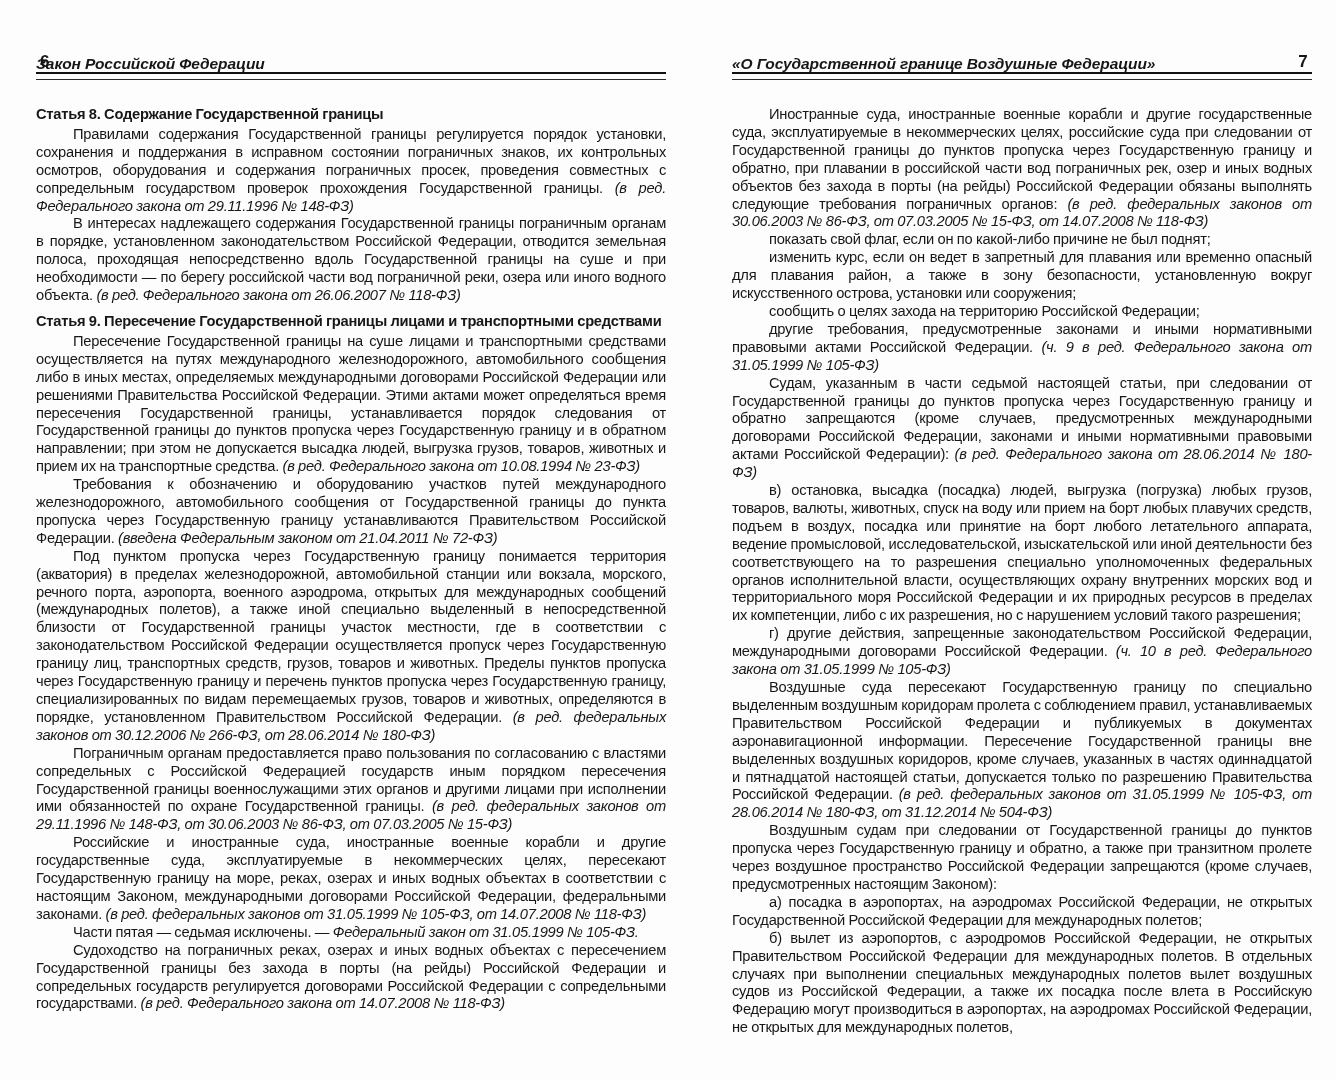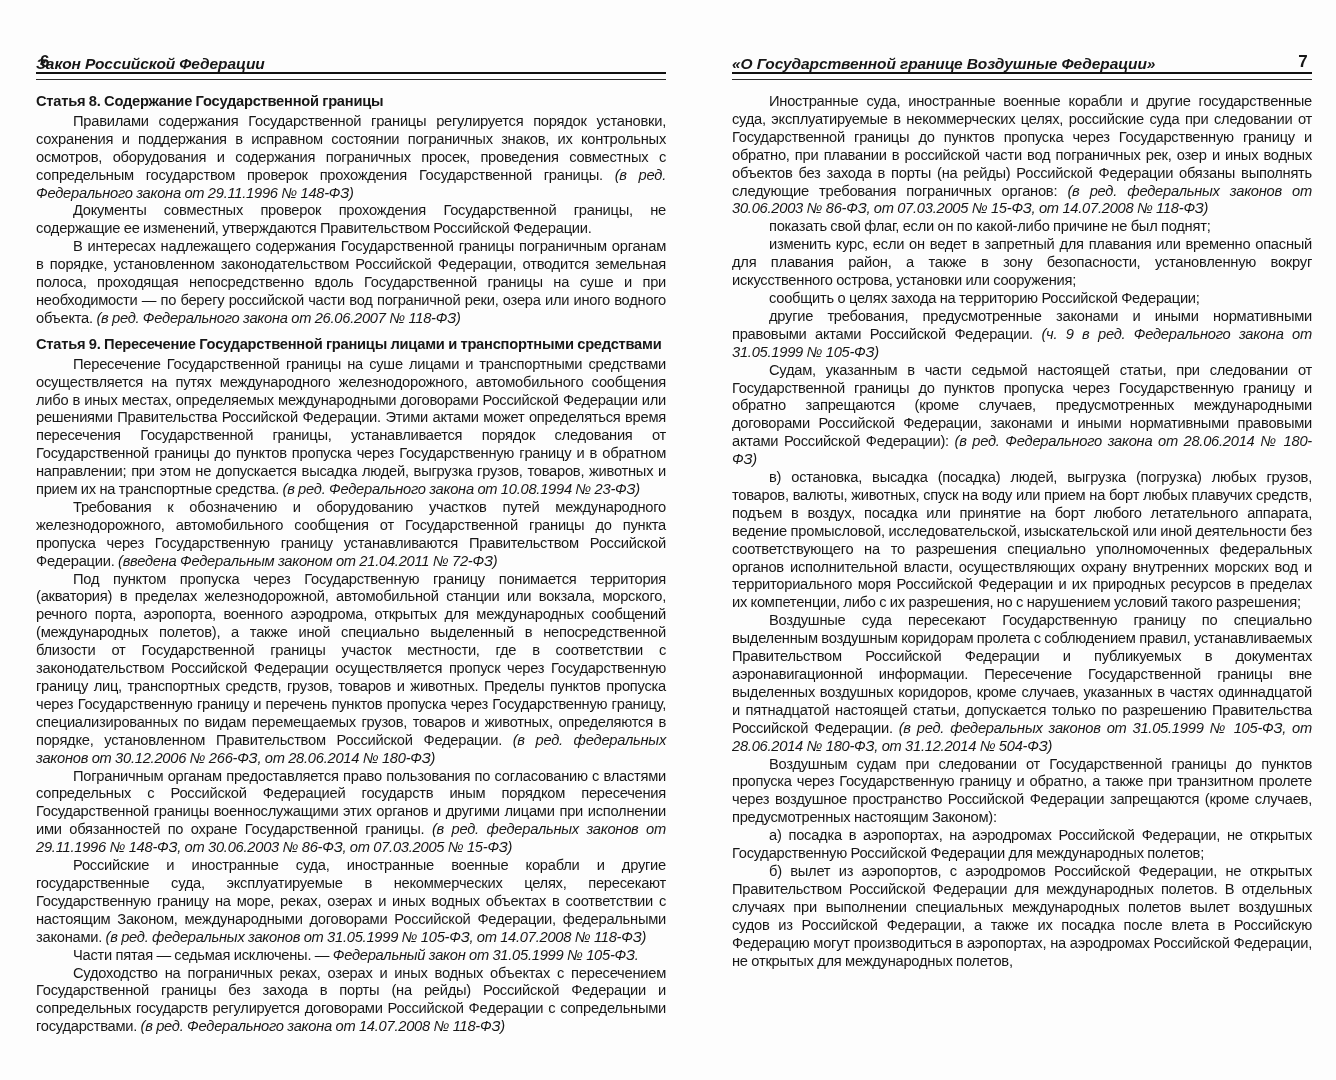"Статья 8. Содержание Государственной" .page-body { margin-top: 13px -> 26px }
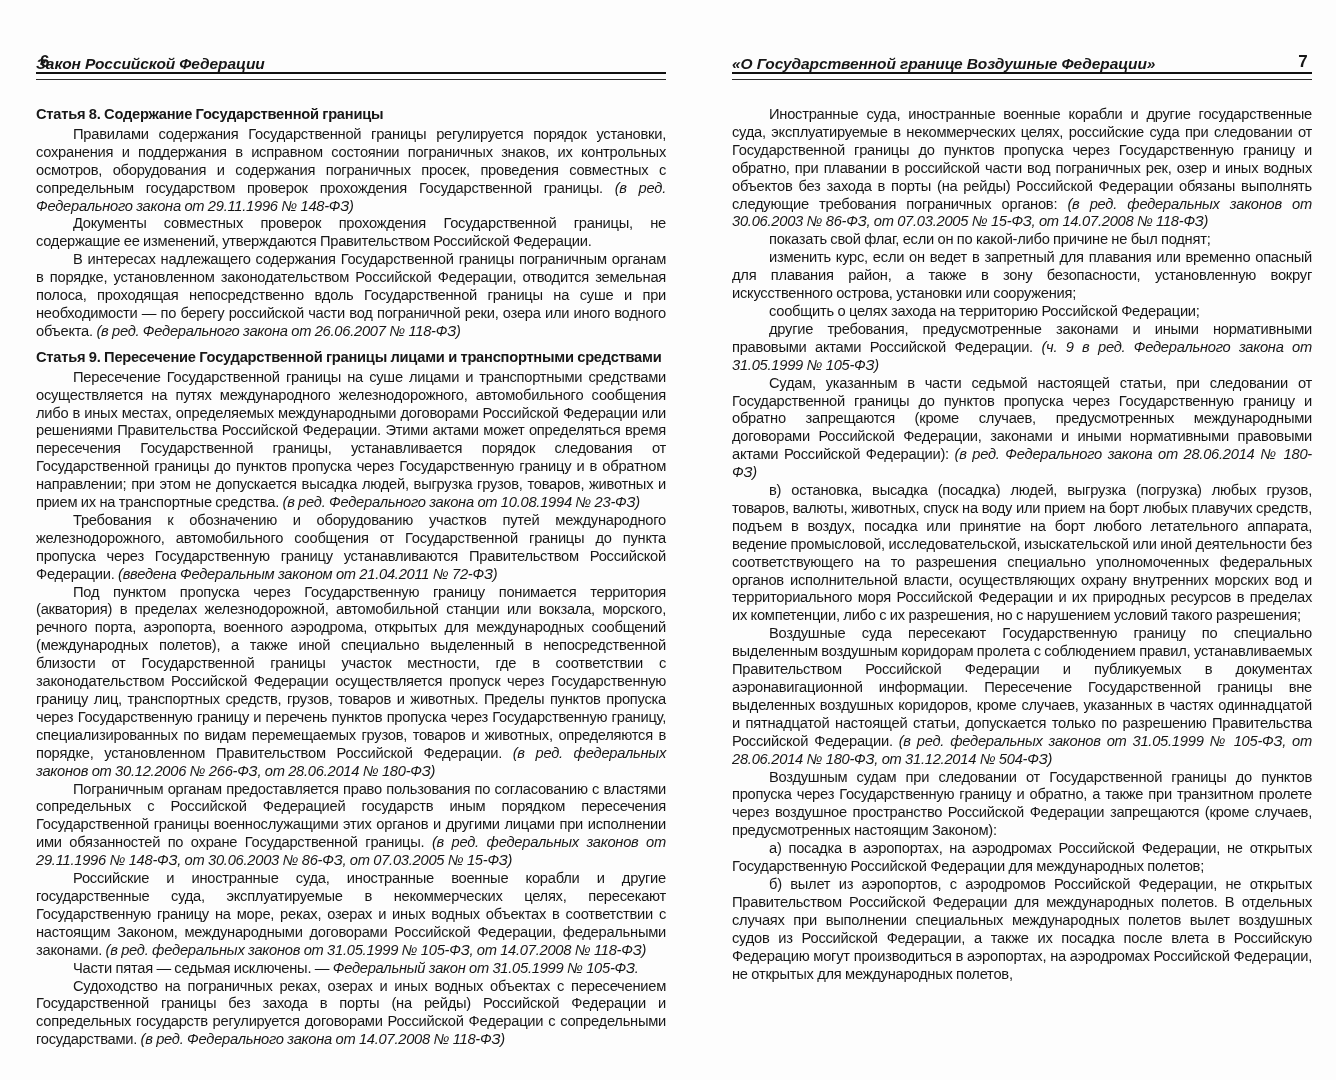"Документы совместных проверок" p.body-par { html: <p><span>Документы совместных проверок прохождения Государственной границы, не содержащие ее изменений, утверждаются Правительством Российской Федерации.</span></p> -> none }
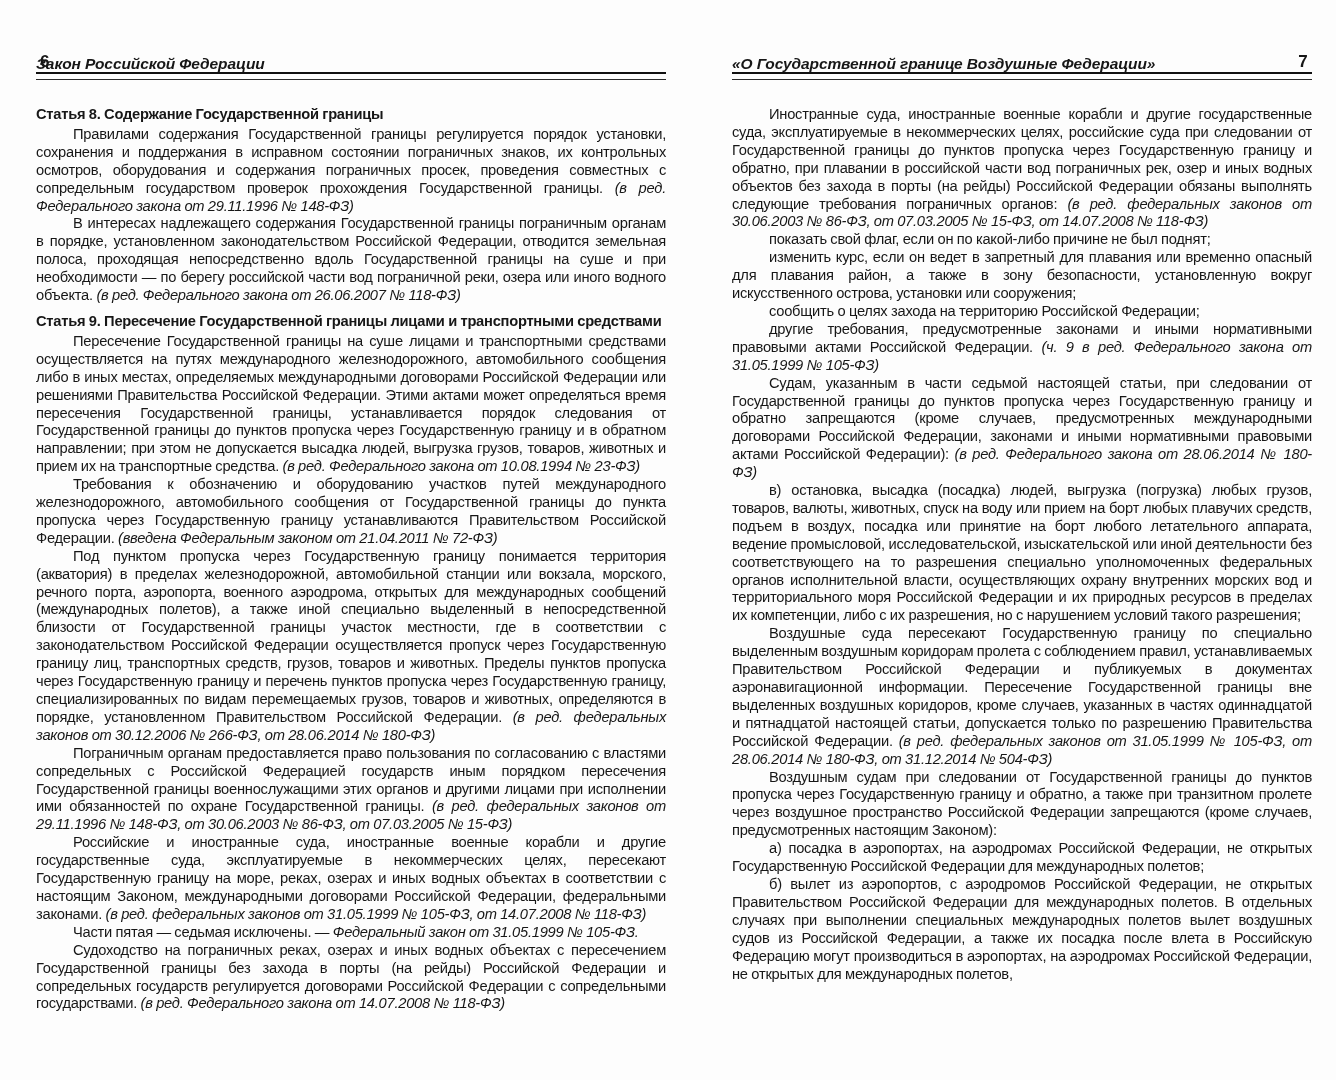"г) другие действия, запрещенные" p.body-par { html: none -> <p><span>г) другие действия, запрещенные законодательством Российской Федерации, международными договорами Российской Федерации. </span><span>(ч. 10 в ред. Федерального закона от 31.05.1999 № 105-ФЗ)</span></p> }
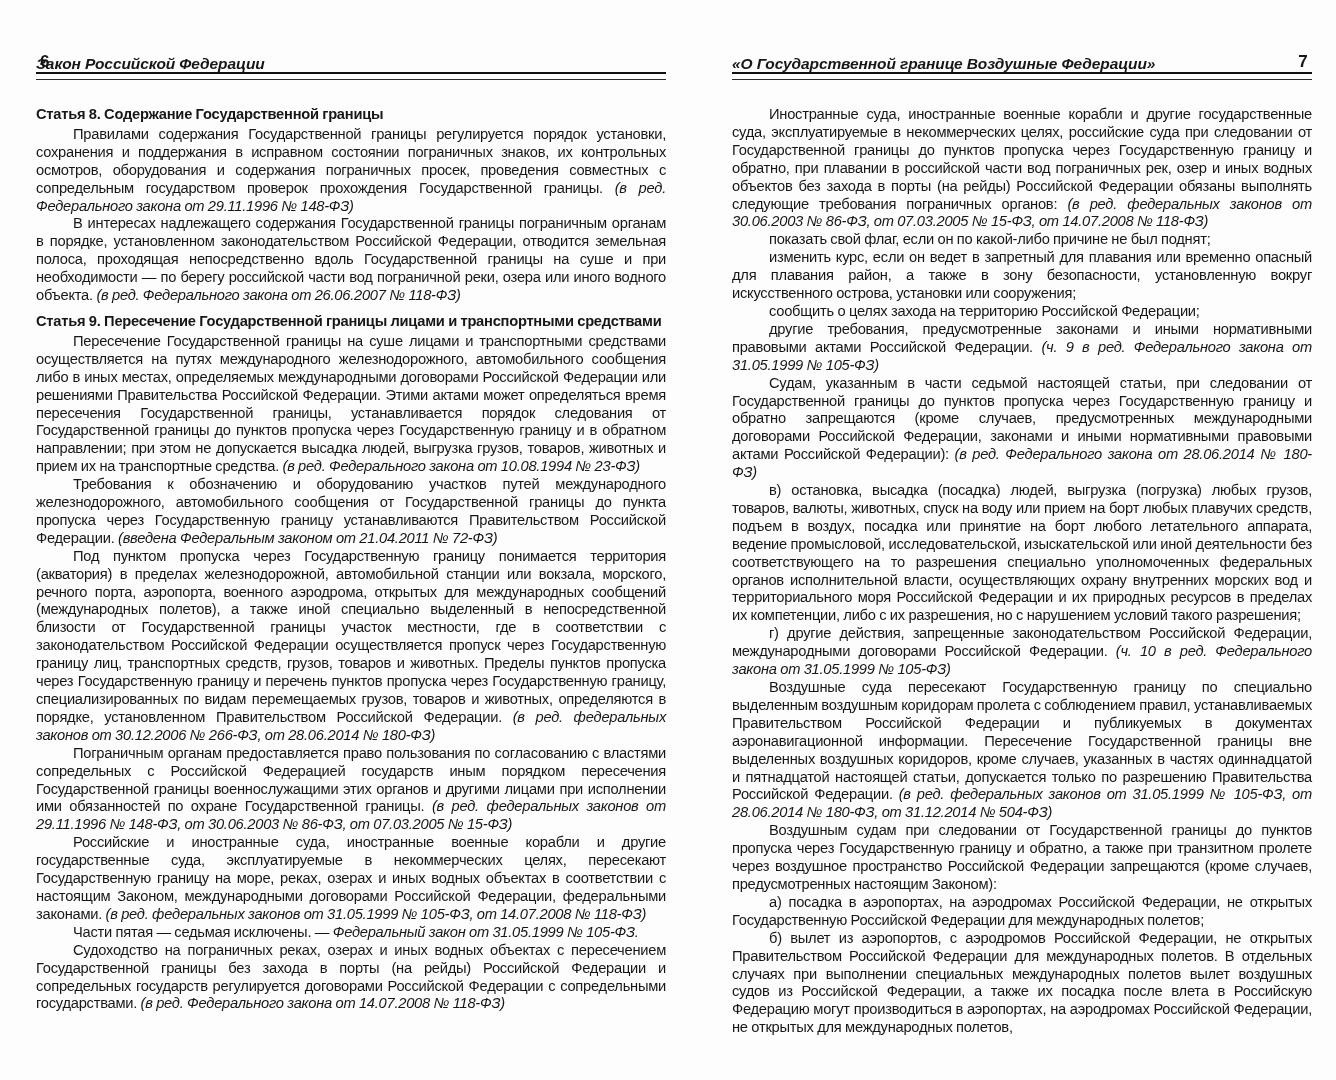"а) посадка в аэропортах, на" span { text: Государственную -> Государственной }
